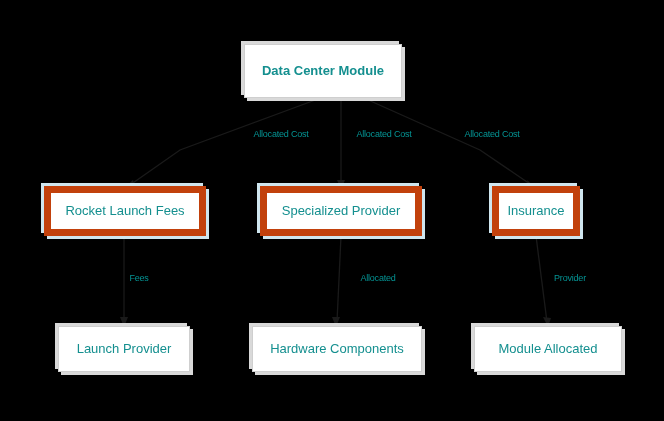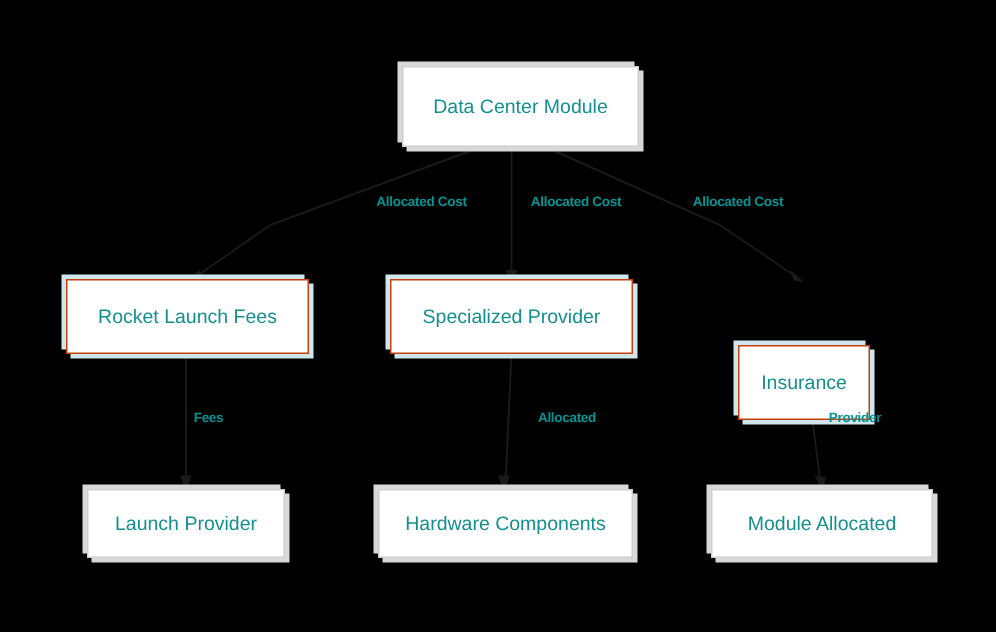"Data Center Module" div.node { font-weight: none -> bold; left: 268px -> 244px }
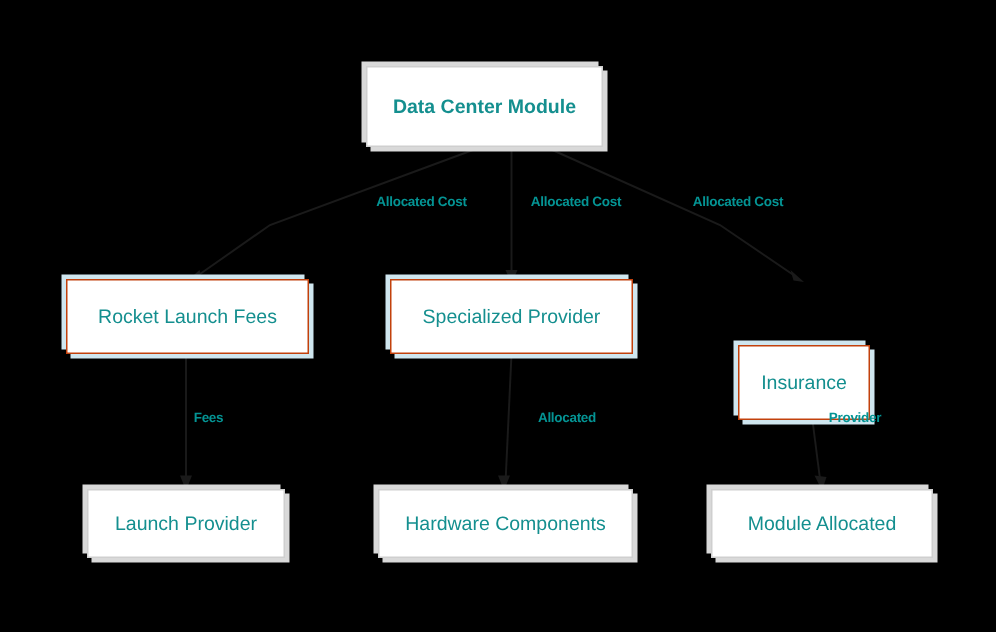"Allocated Cost" .edge-label { font-weight: bold -> normal }
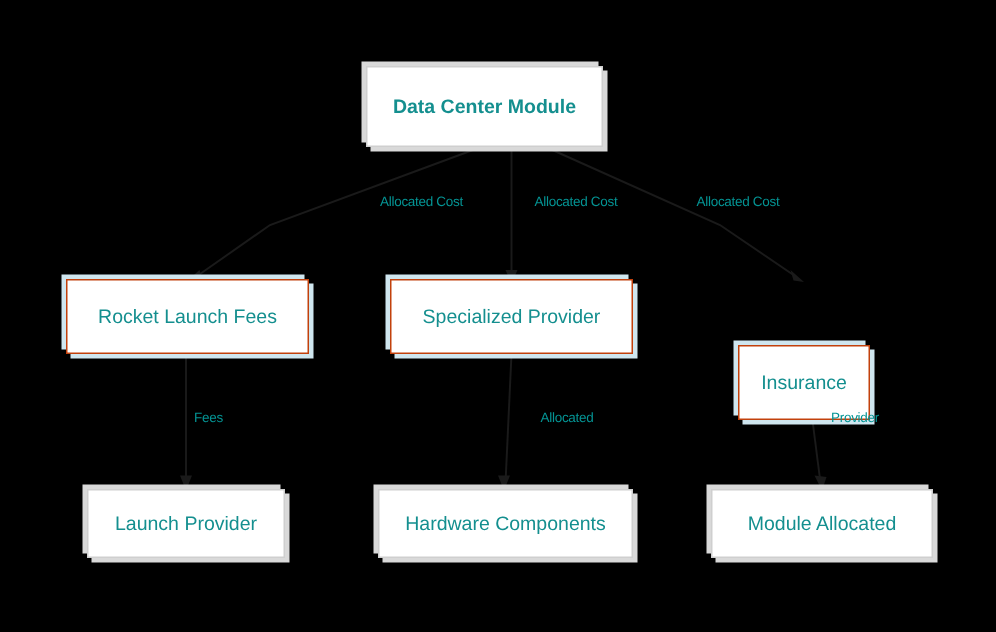"Rocket Launch Fees" .node.cyan { border: 1px solid #c2410c -> 7px solid #c2410c }
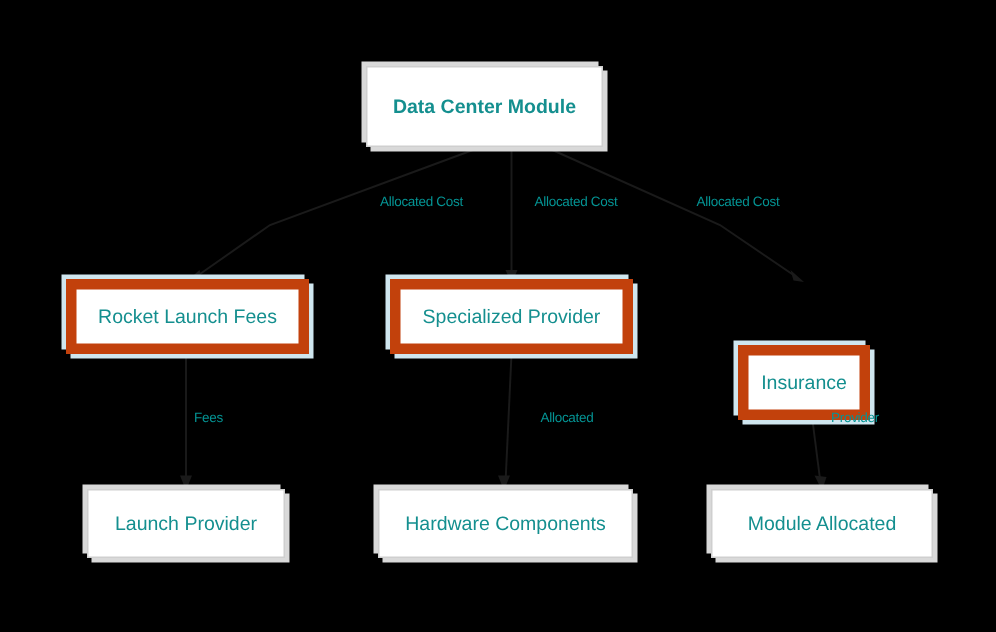"Insurance" div.node { margin-top: 44px -> none }
